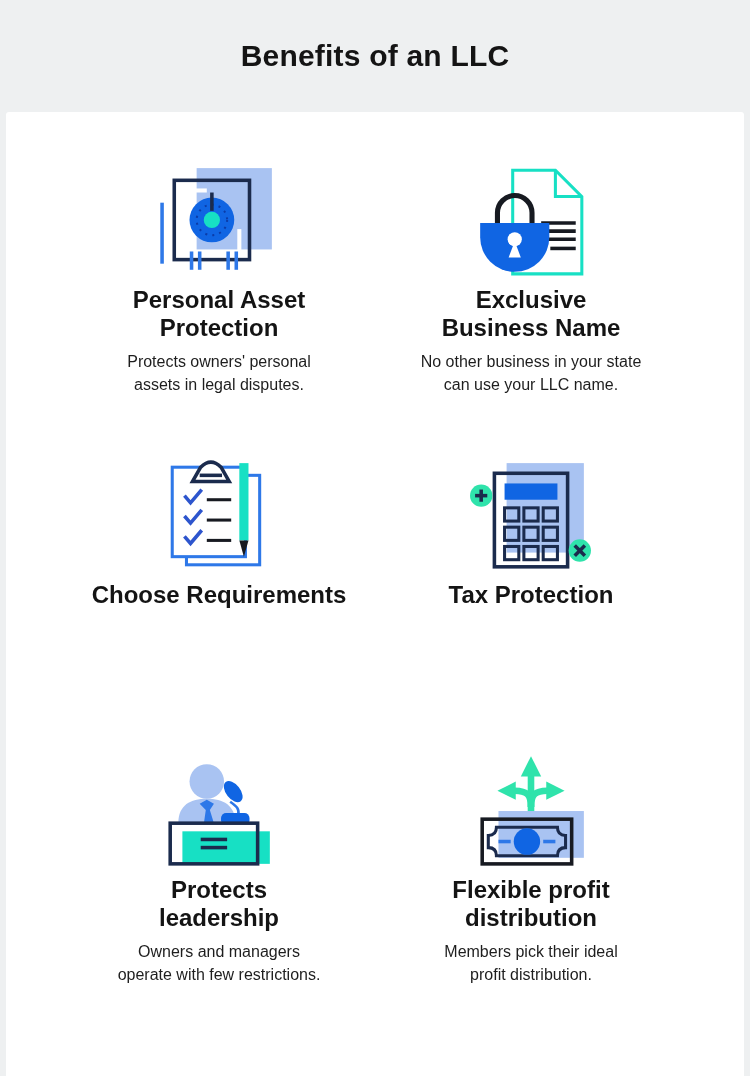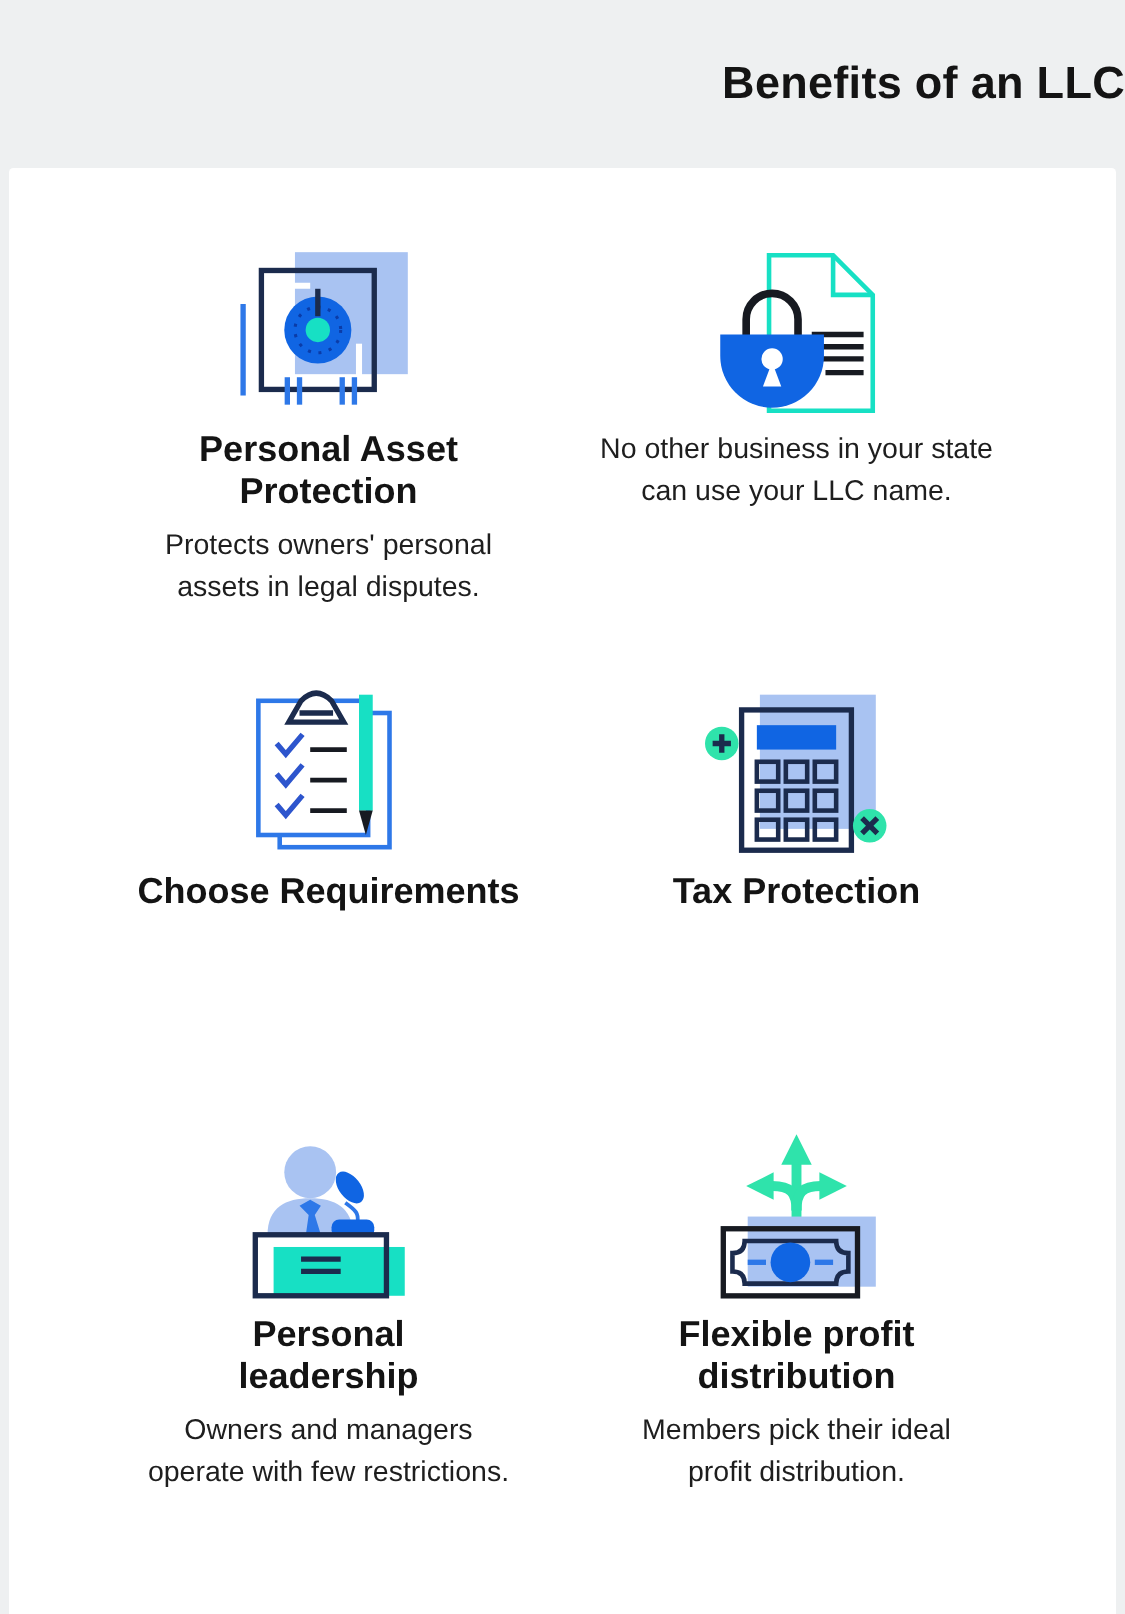"Benefits of an LLC" .header { justify-content: flex-end -> center }
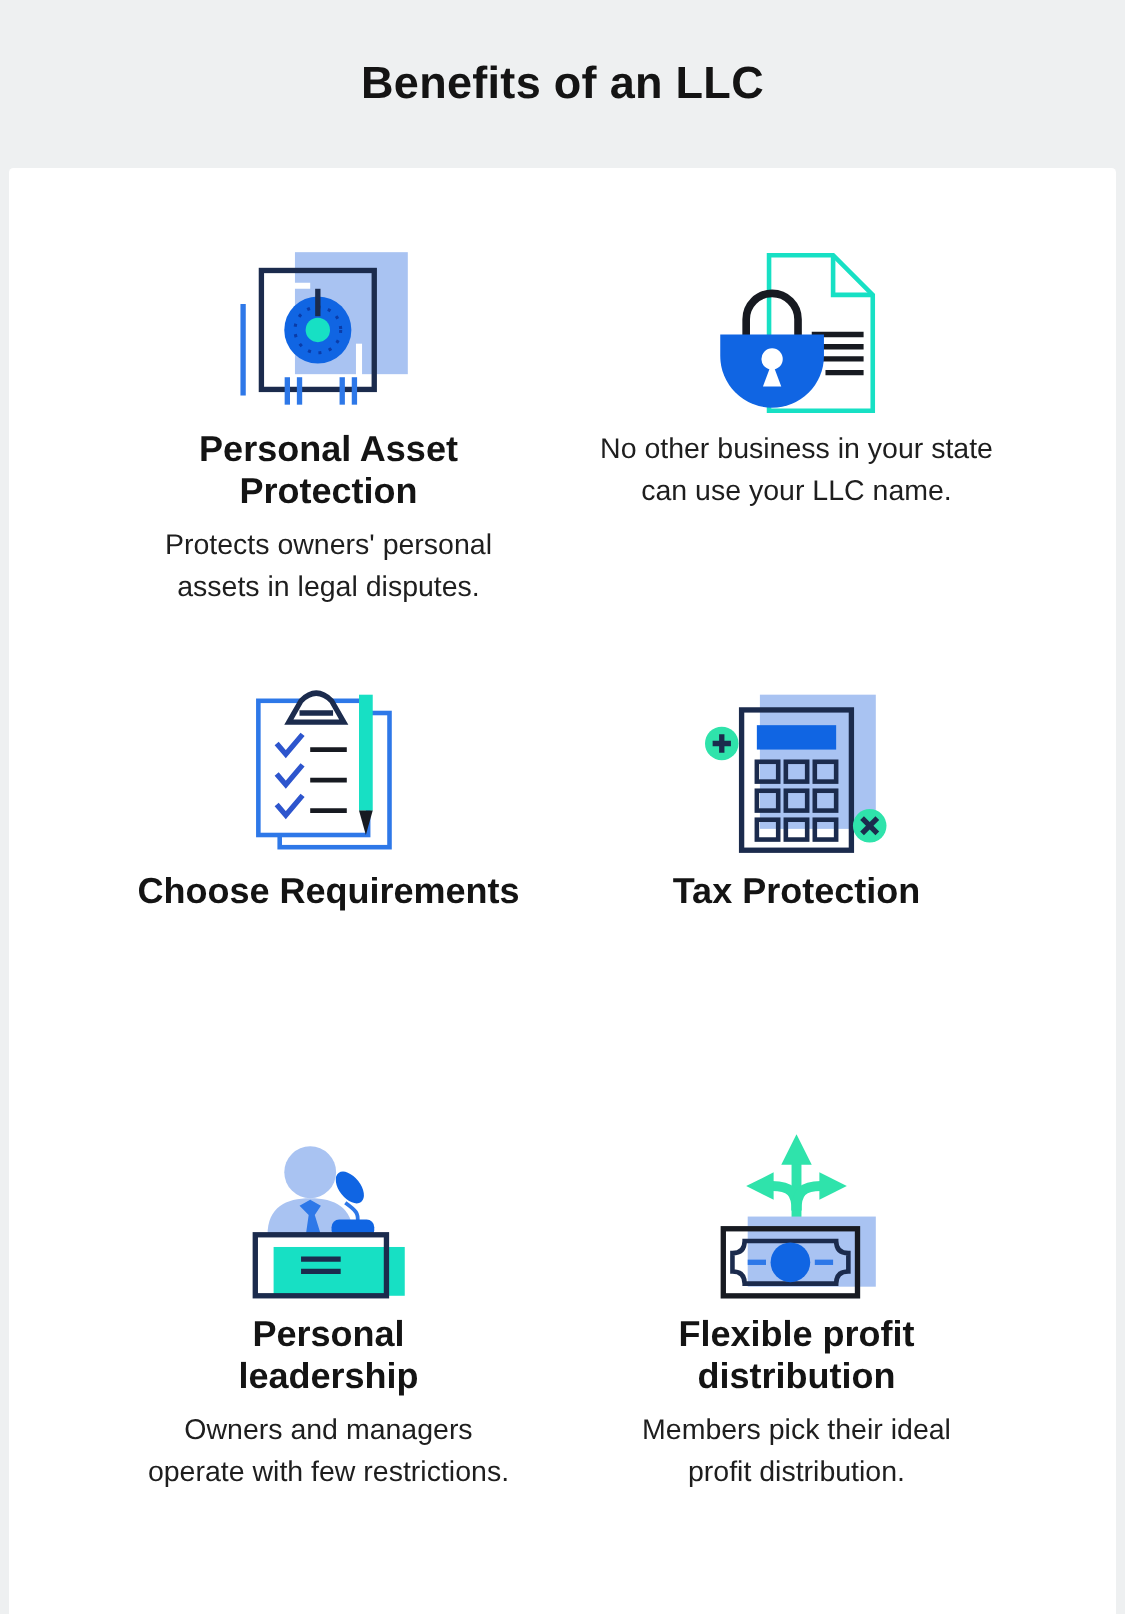"Exclusive" h2.b-title { html: none -> <h2>Exclusive Business Name</h2> }
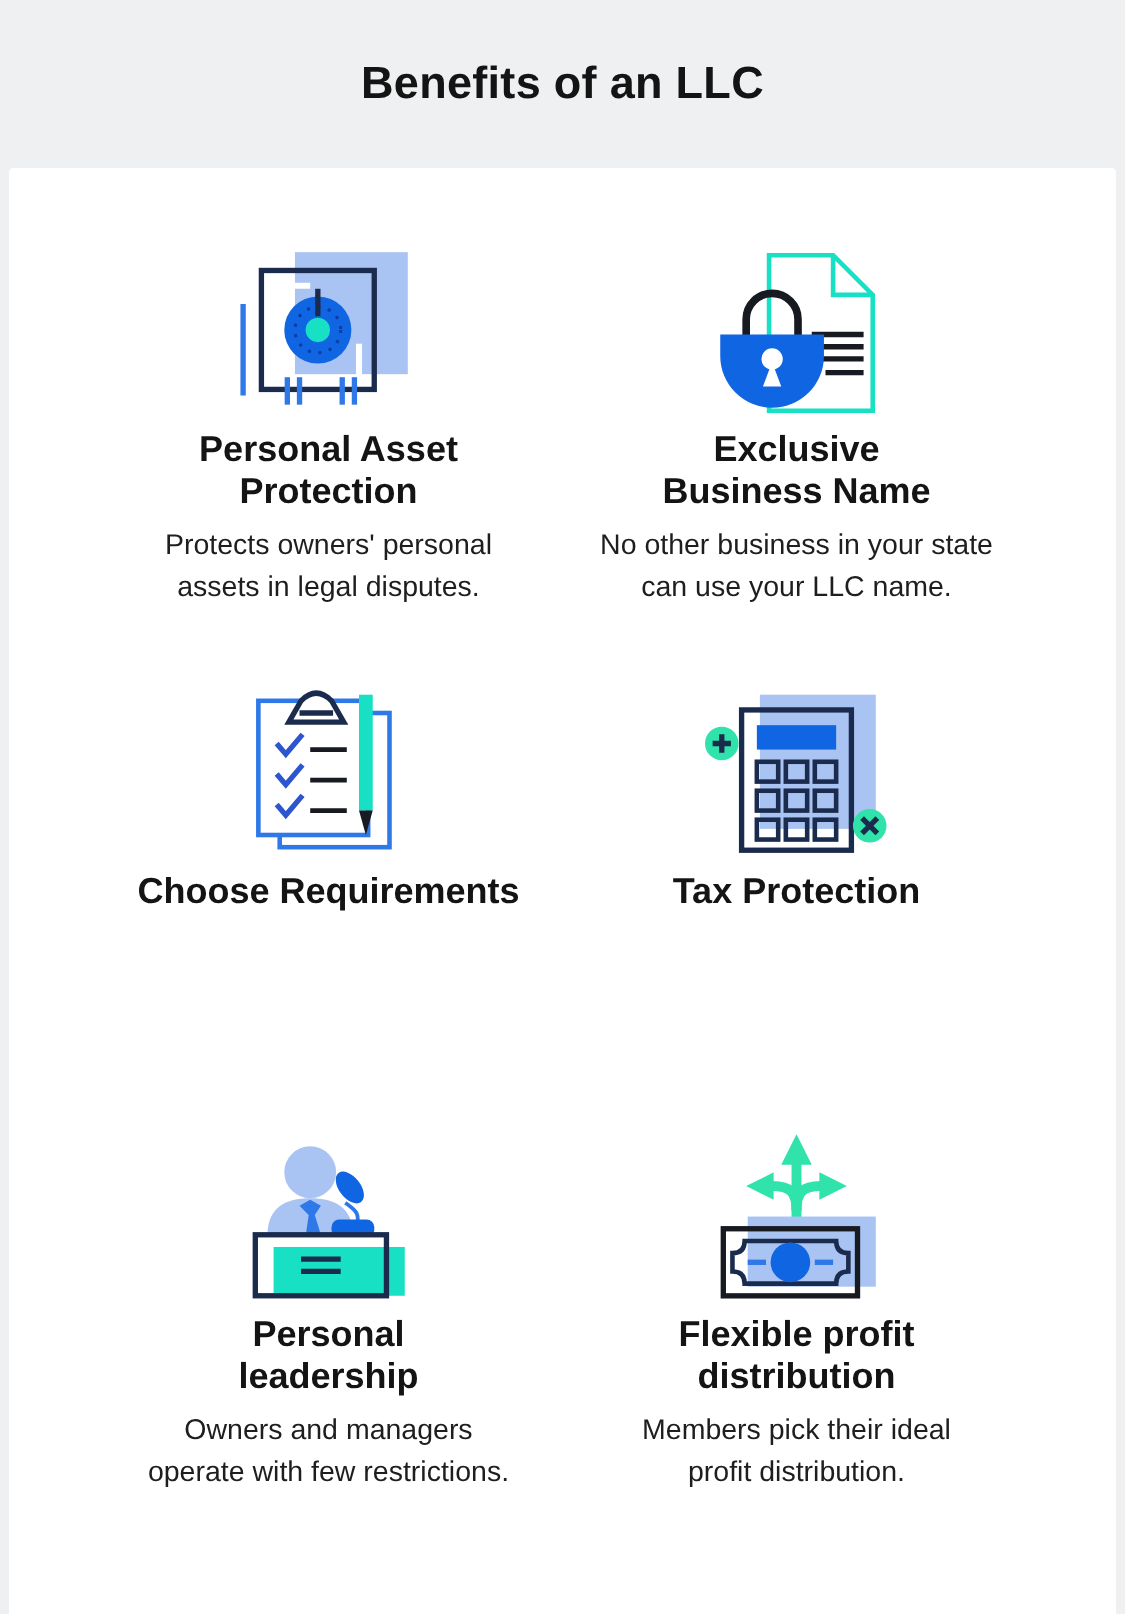"Protects owners' personal" .b-desc { font-size: 19px -> 16px }
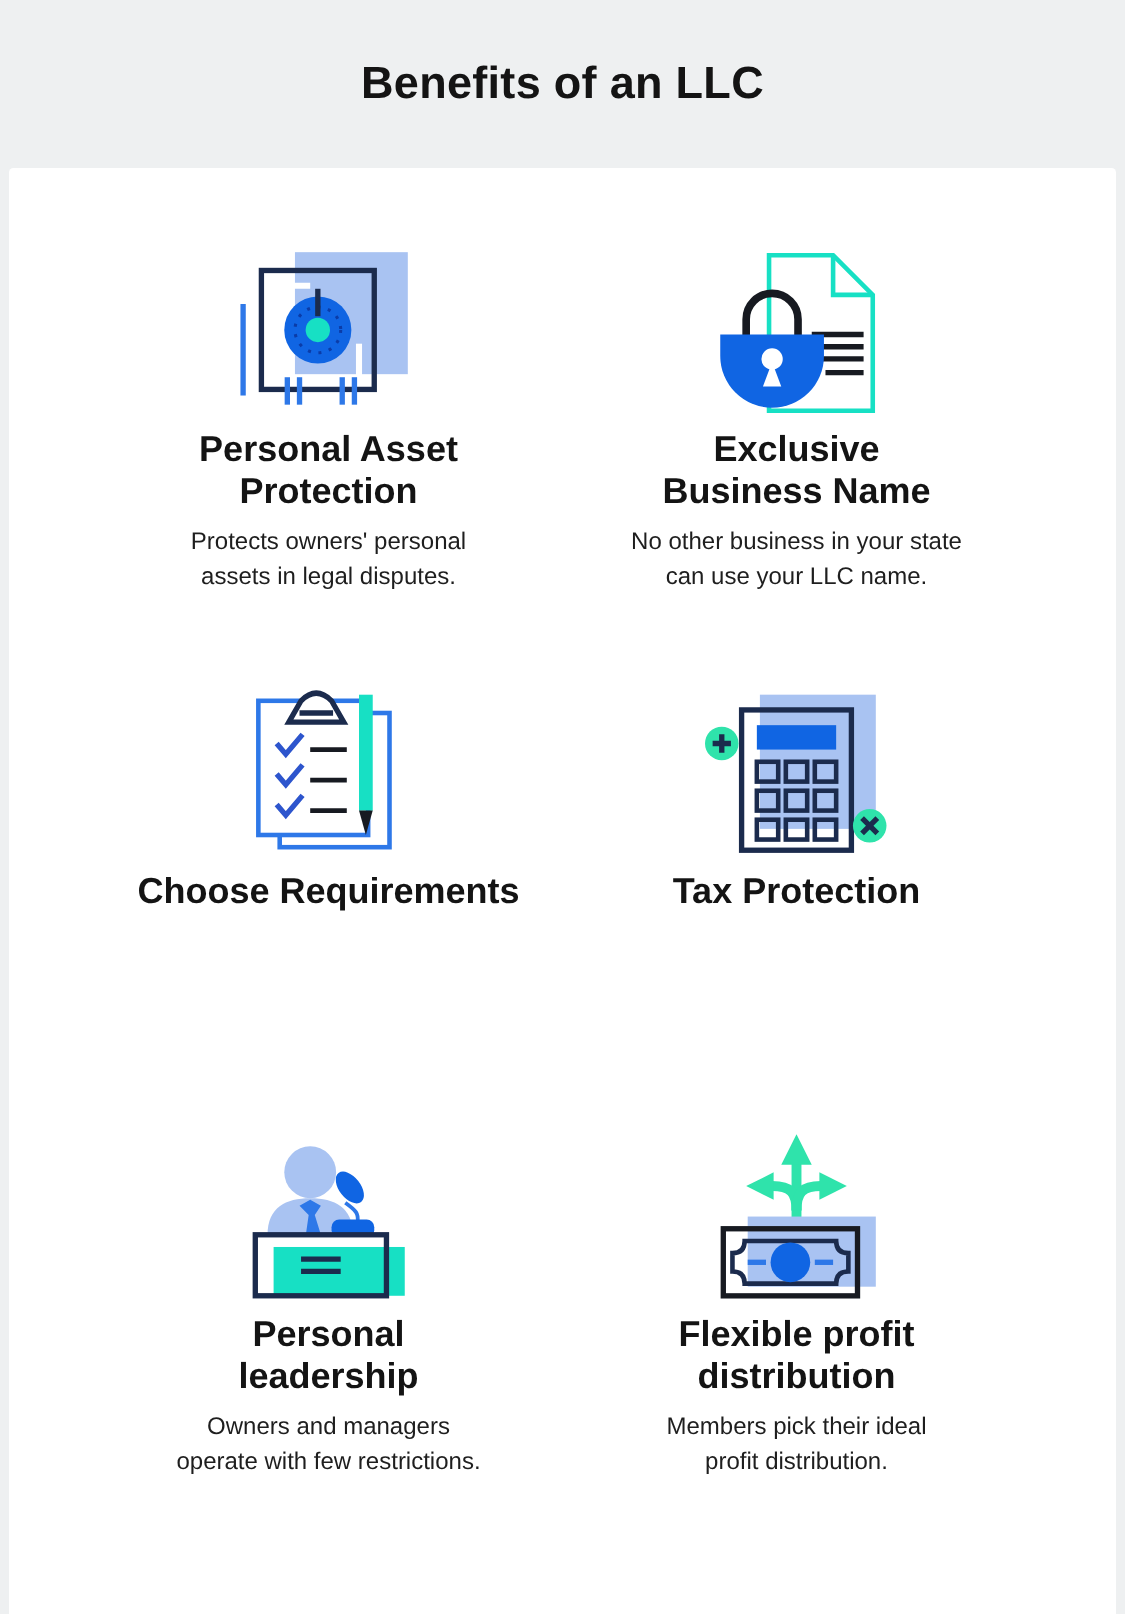"Personal" h2.b-title { text: Personal -> Protects }
